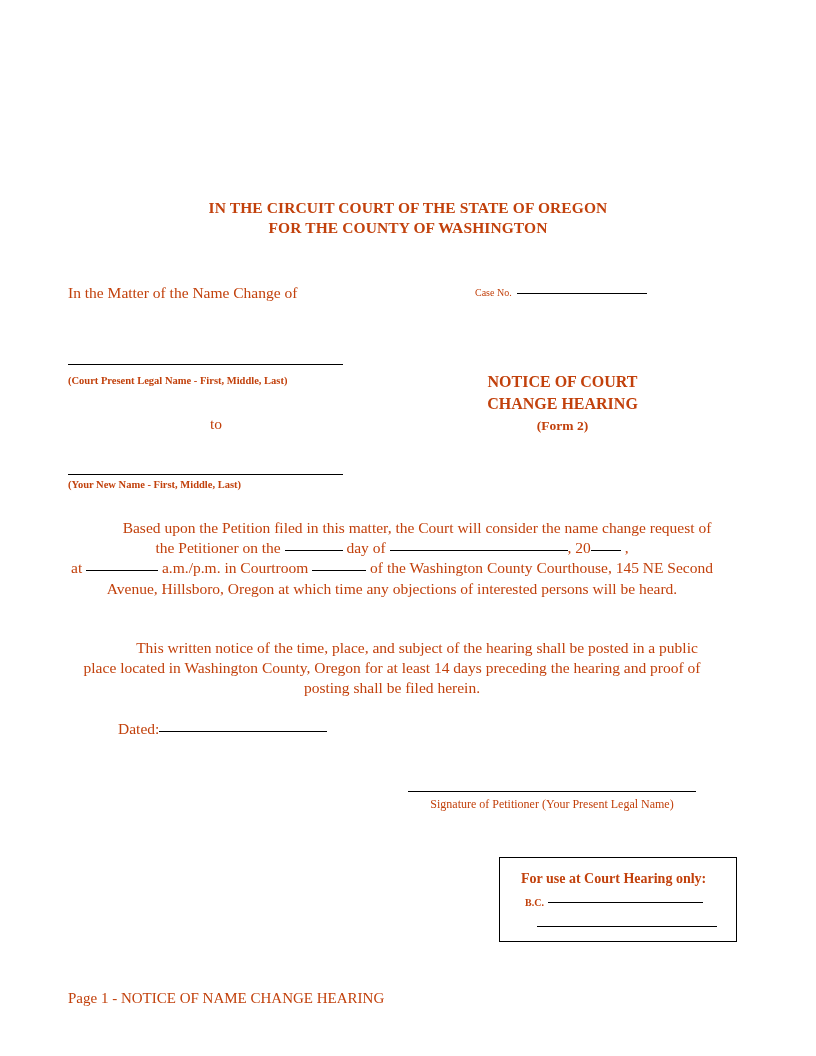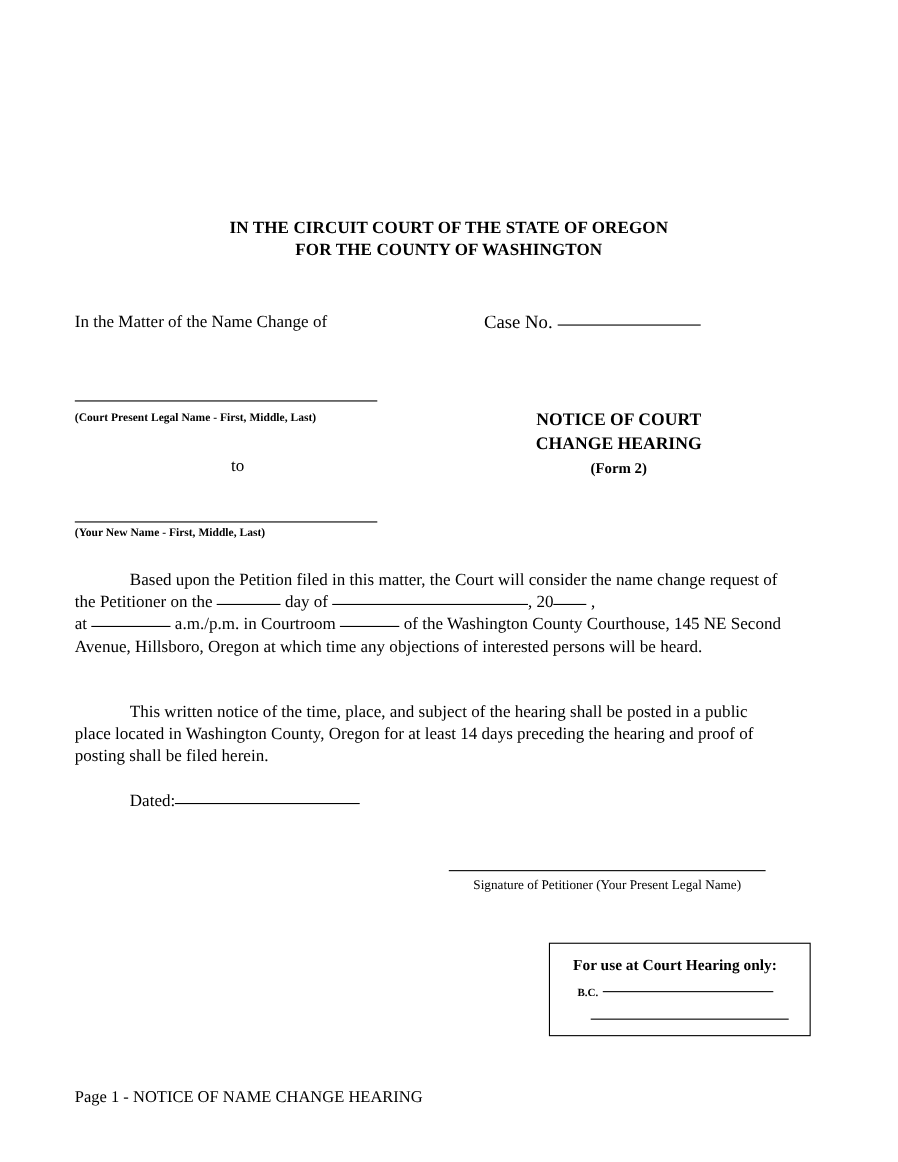"IN THE CIRCUIT COURT OF" .page { color: #000000 -> #c2410c }
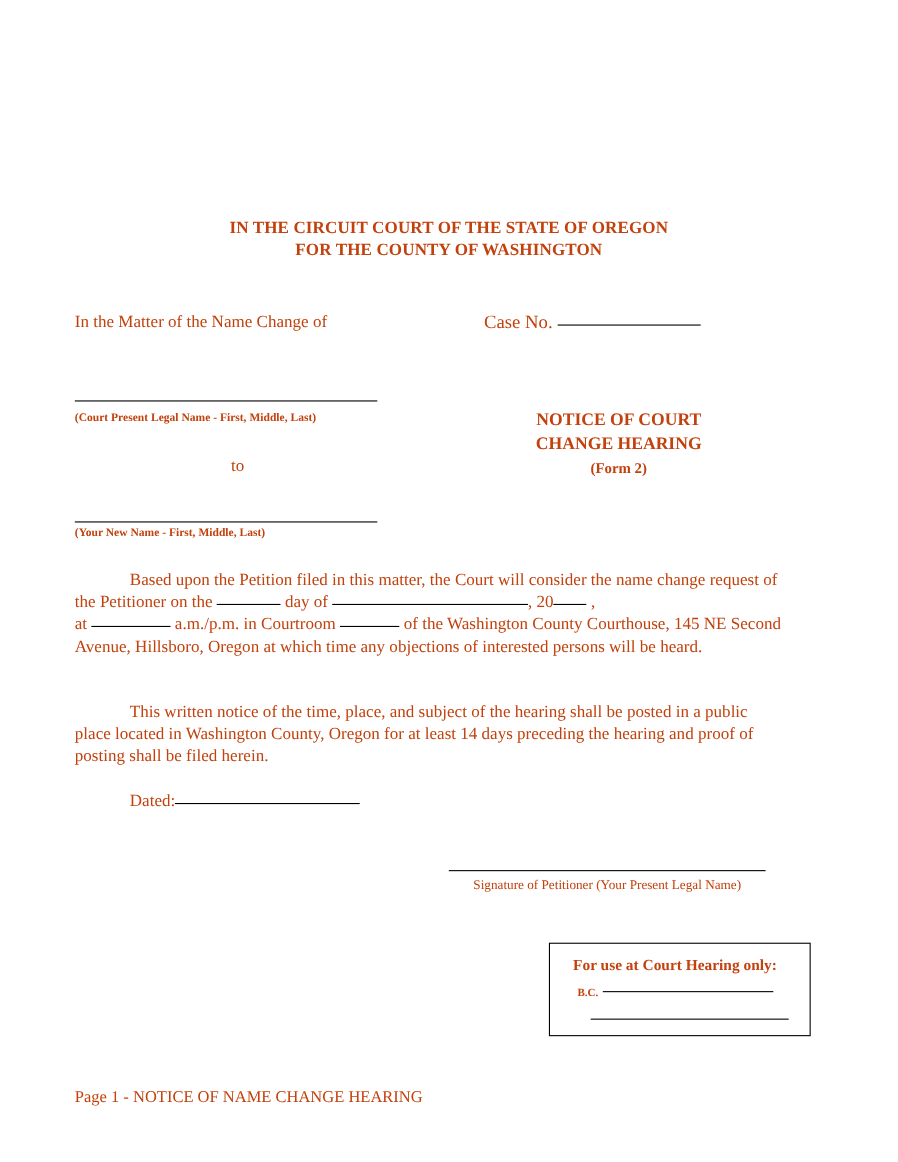"Case No." .case-no { font-size: 17px -> 10px; left: 440px -> 475px }
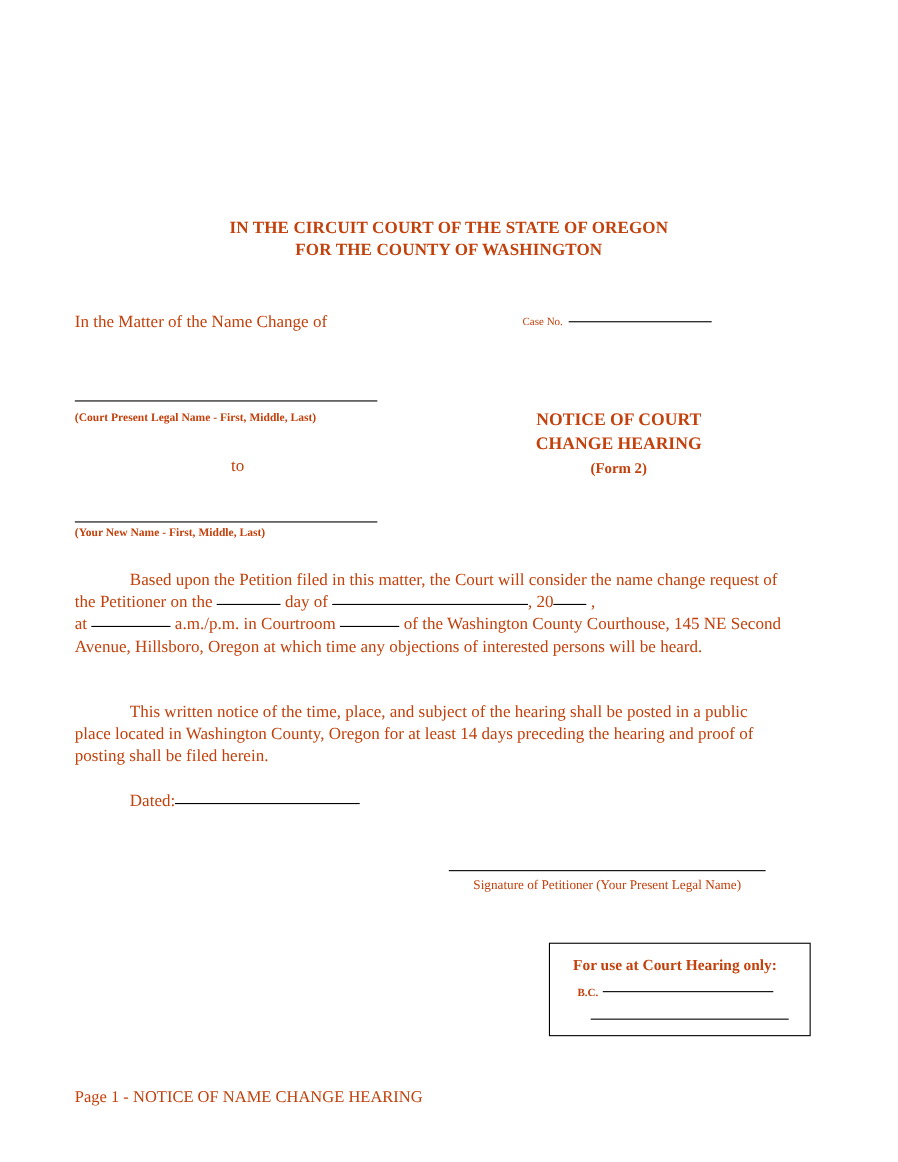"Based upon the Petition filed" .body-text { text-align: left -> center }
